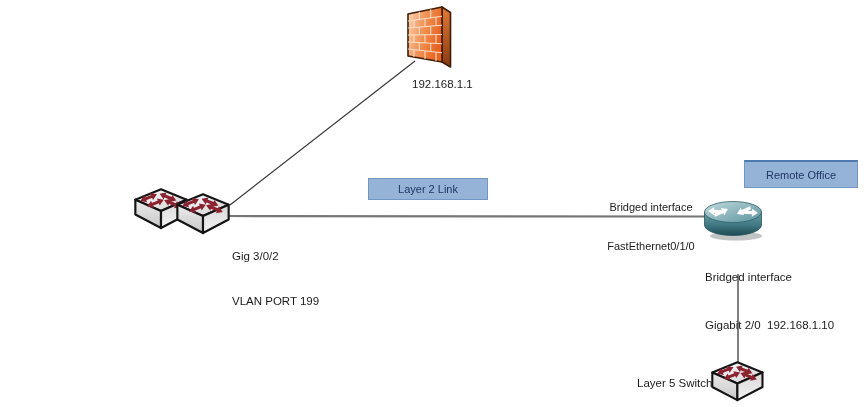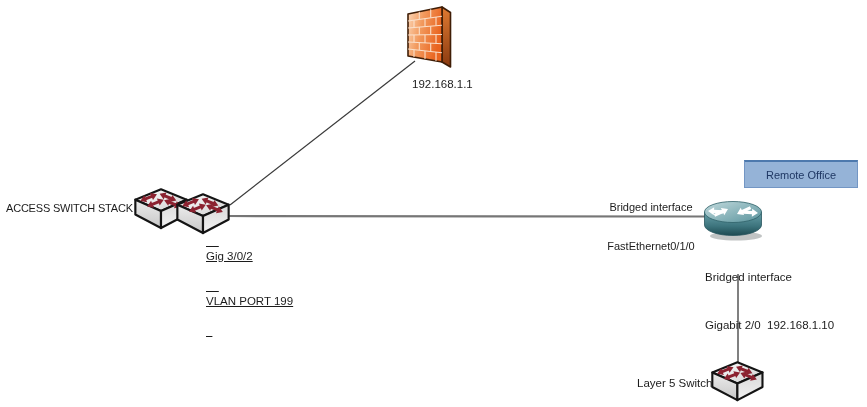"Layer 2 Link" div.callout { html: none -> <div> <span>Layer 2 Link</span> </div> }
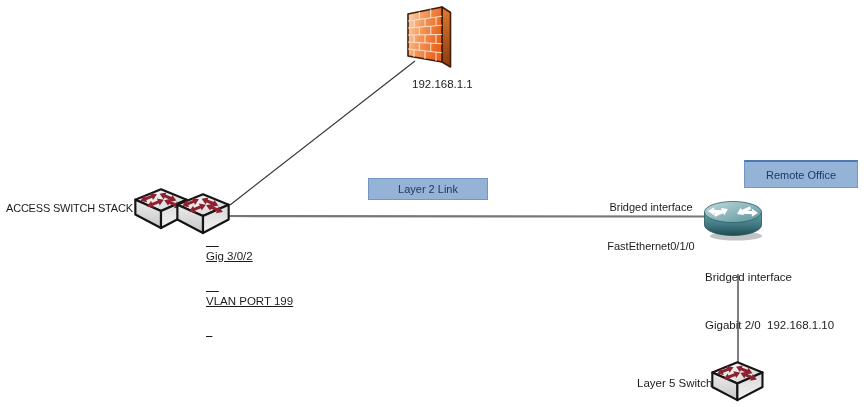"ACCESS SWITCH STACK" div.lbl { html: <div>ACCESS SWITCH STACK</div> -> none }
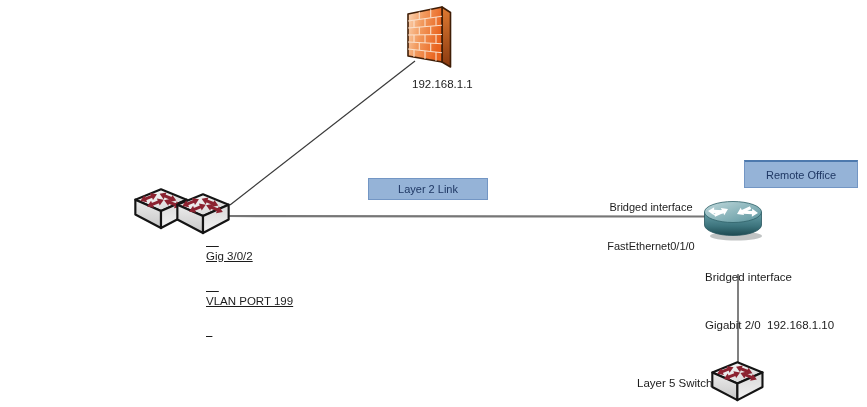"Gig 3/0/2" div.lbl { left: 206px -> 232px; text-decoration: underline -> none }
